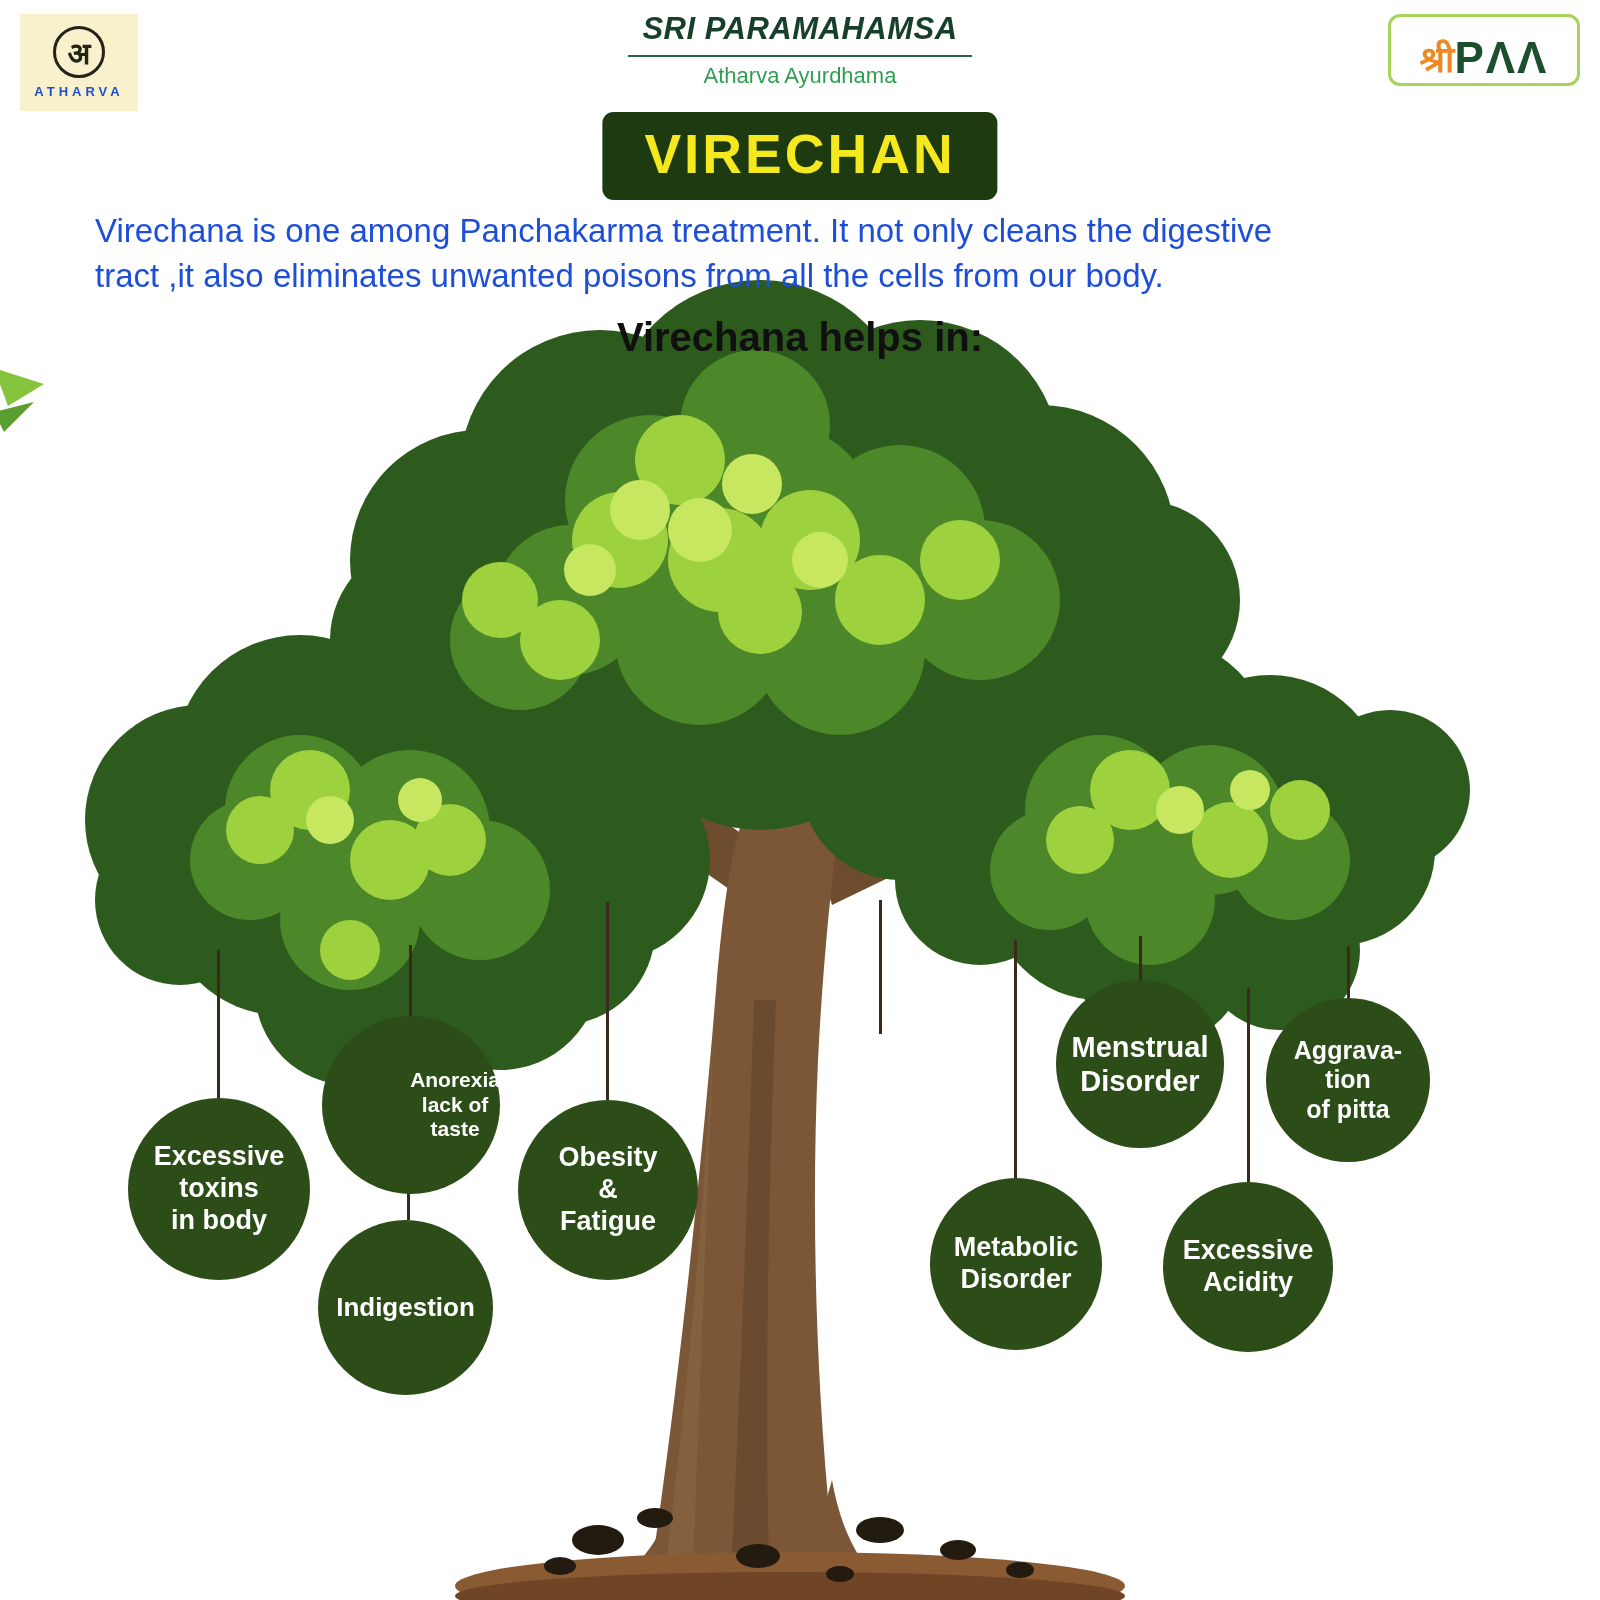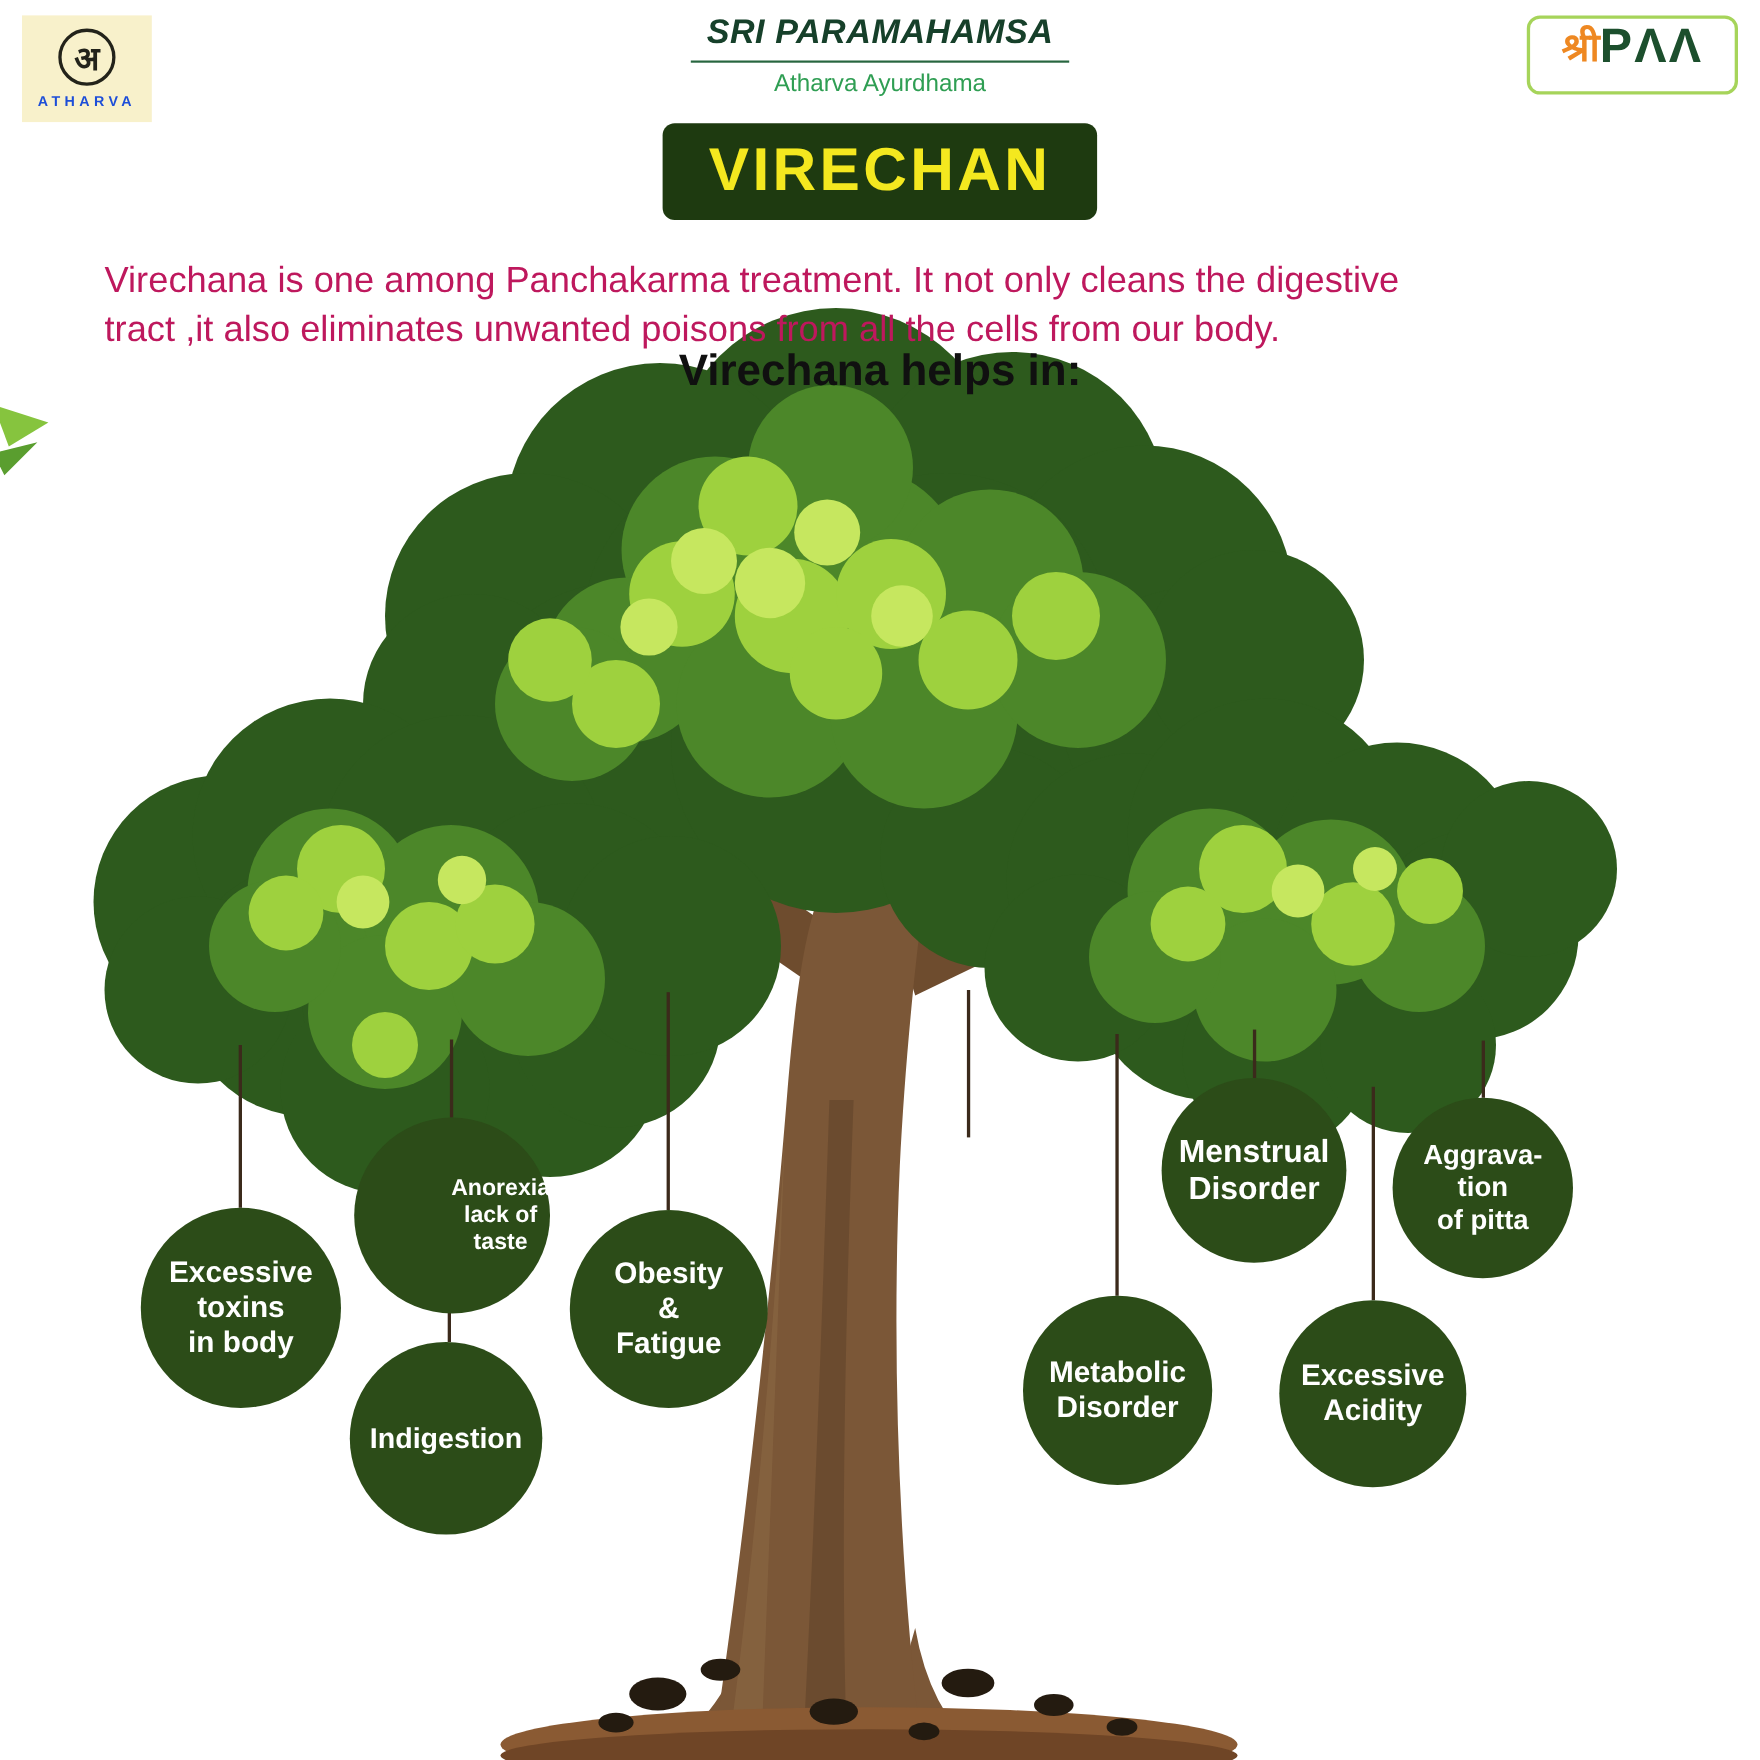"श्री" .paa-logo { align-items: flex-start -> flex-end }
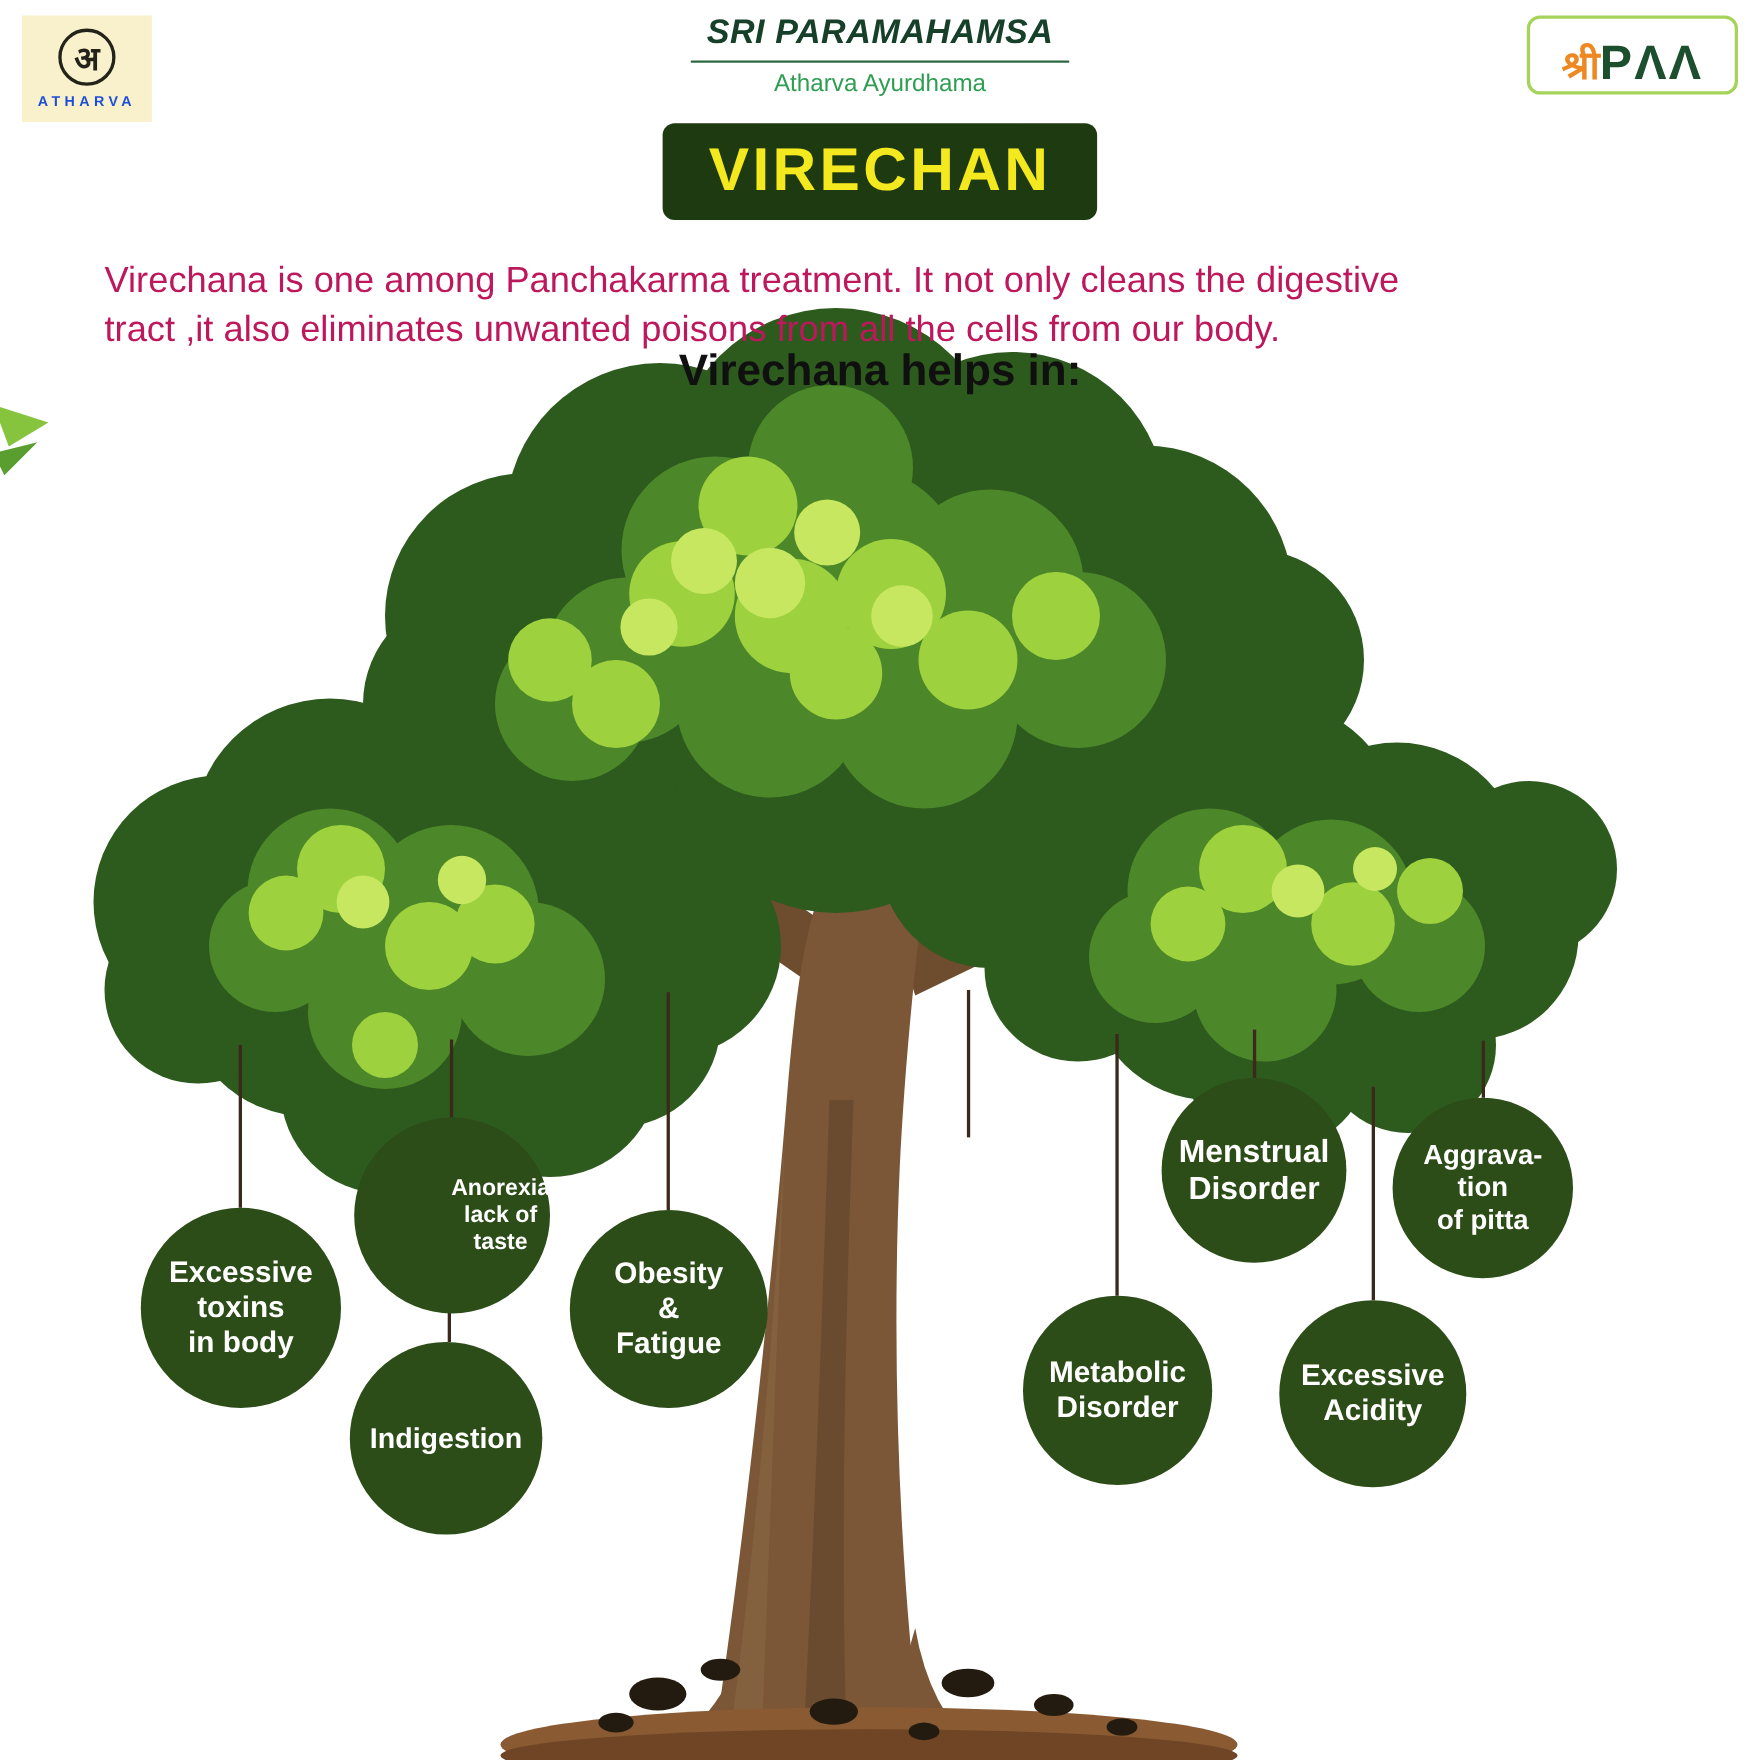"Virechana is one among Panchakarma" .intro { color: #be185d -> #1d4ed8; top: 232px -> 209px }
